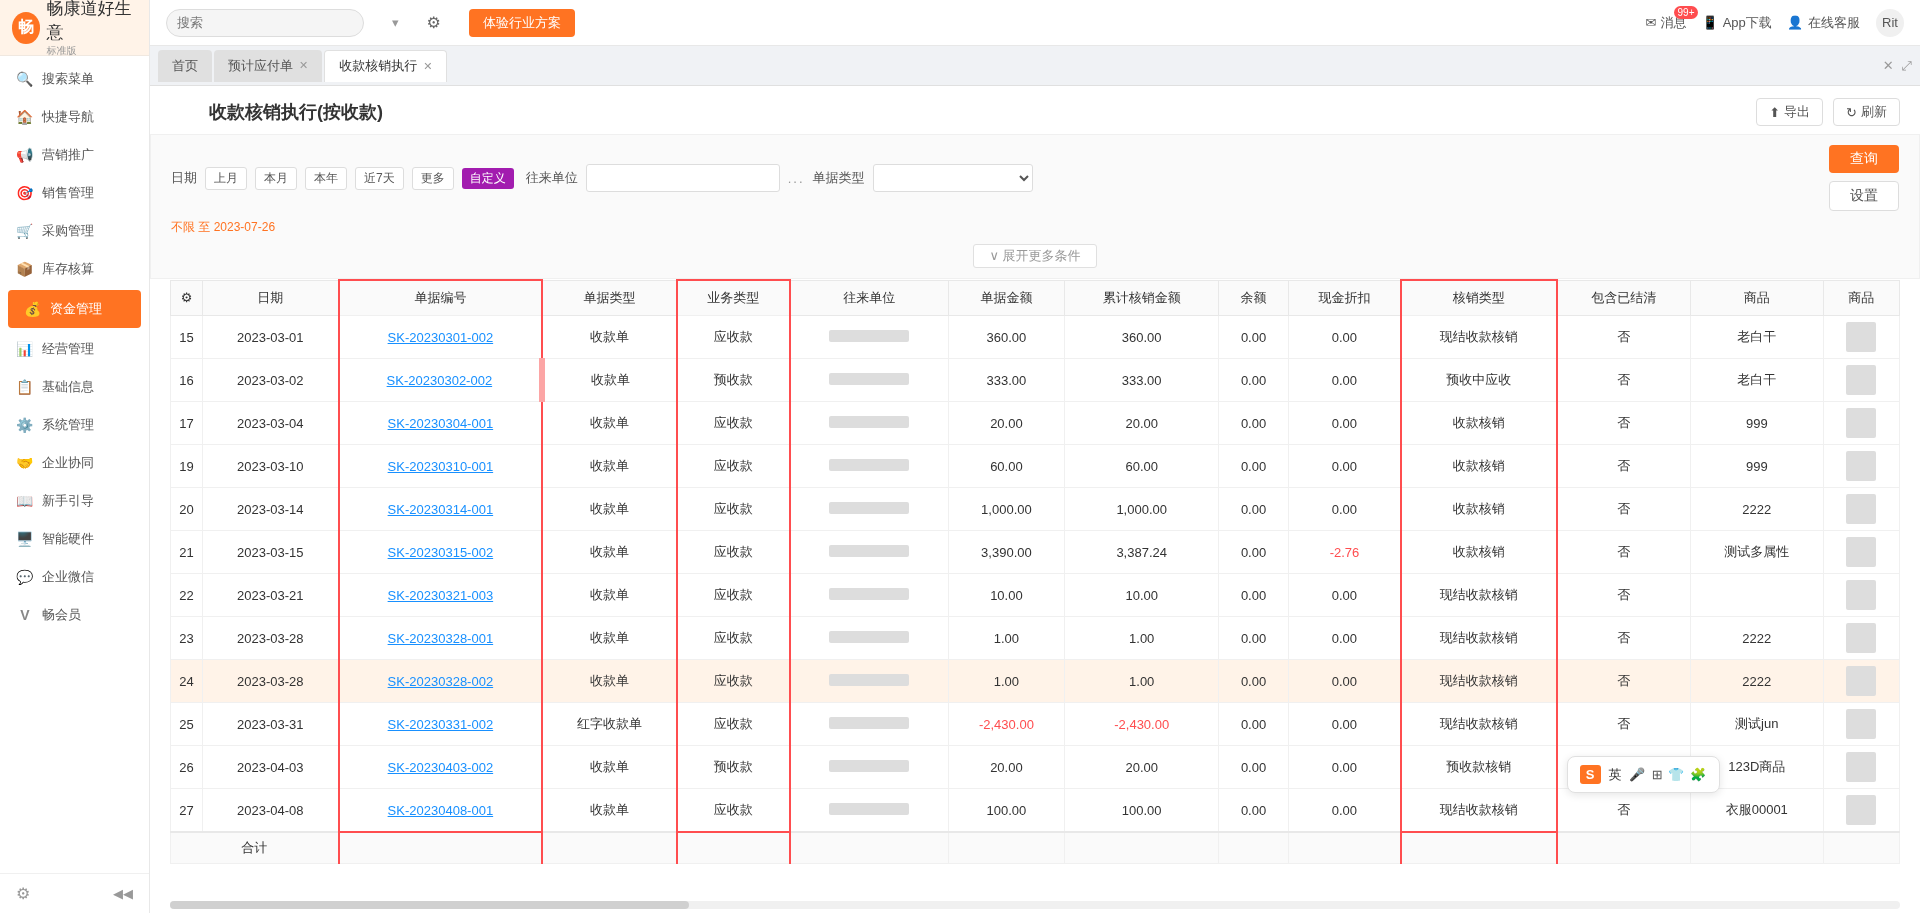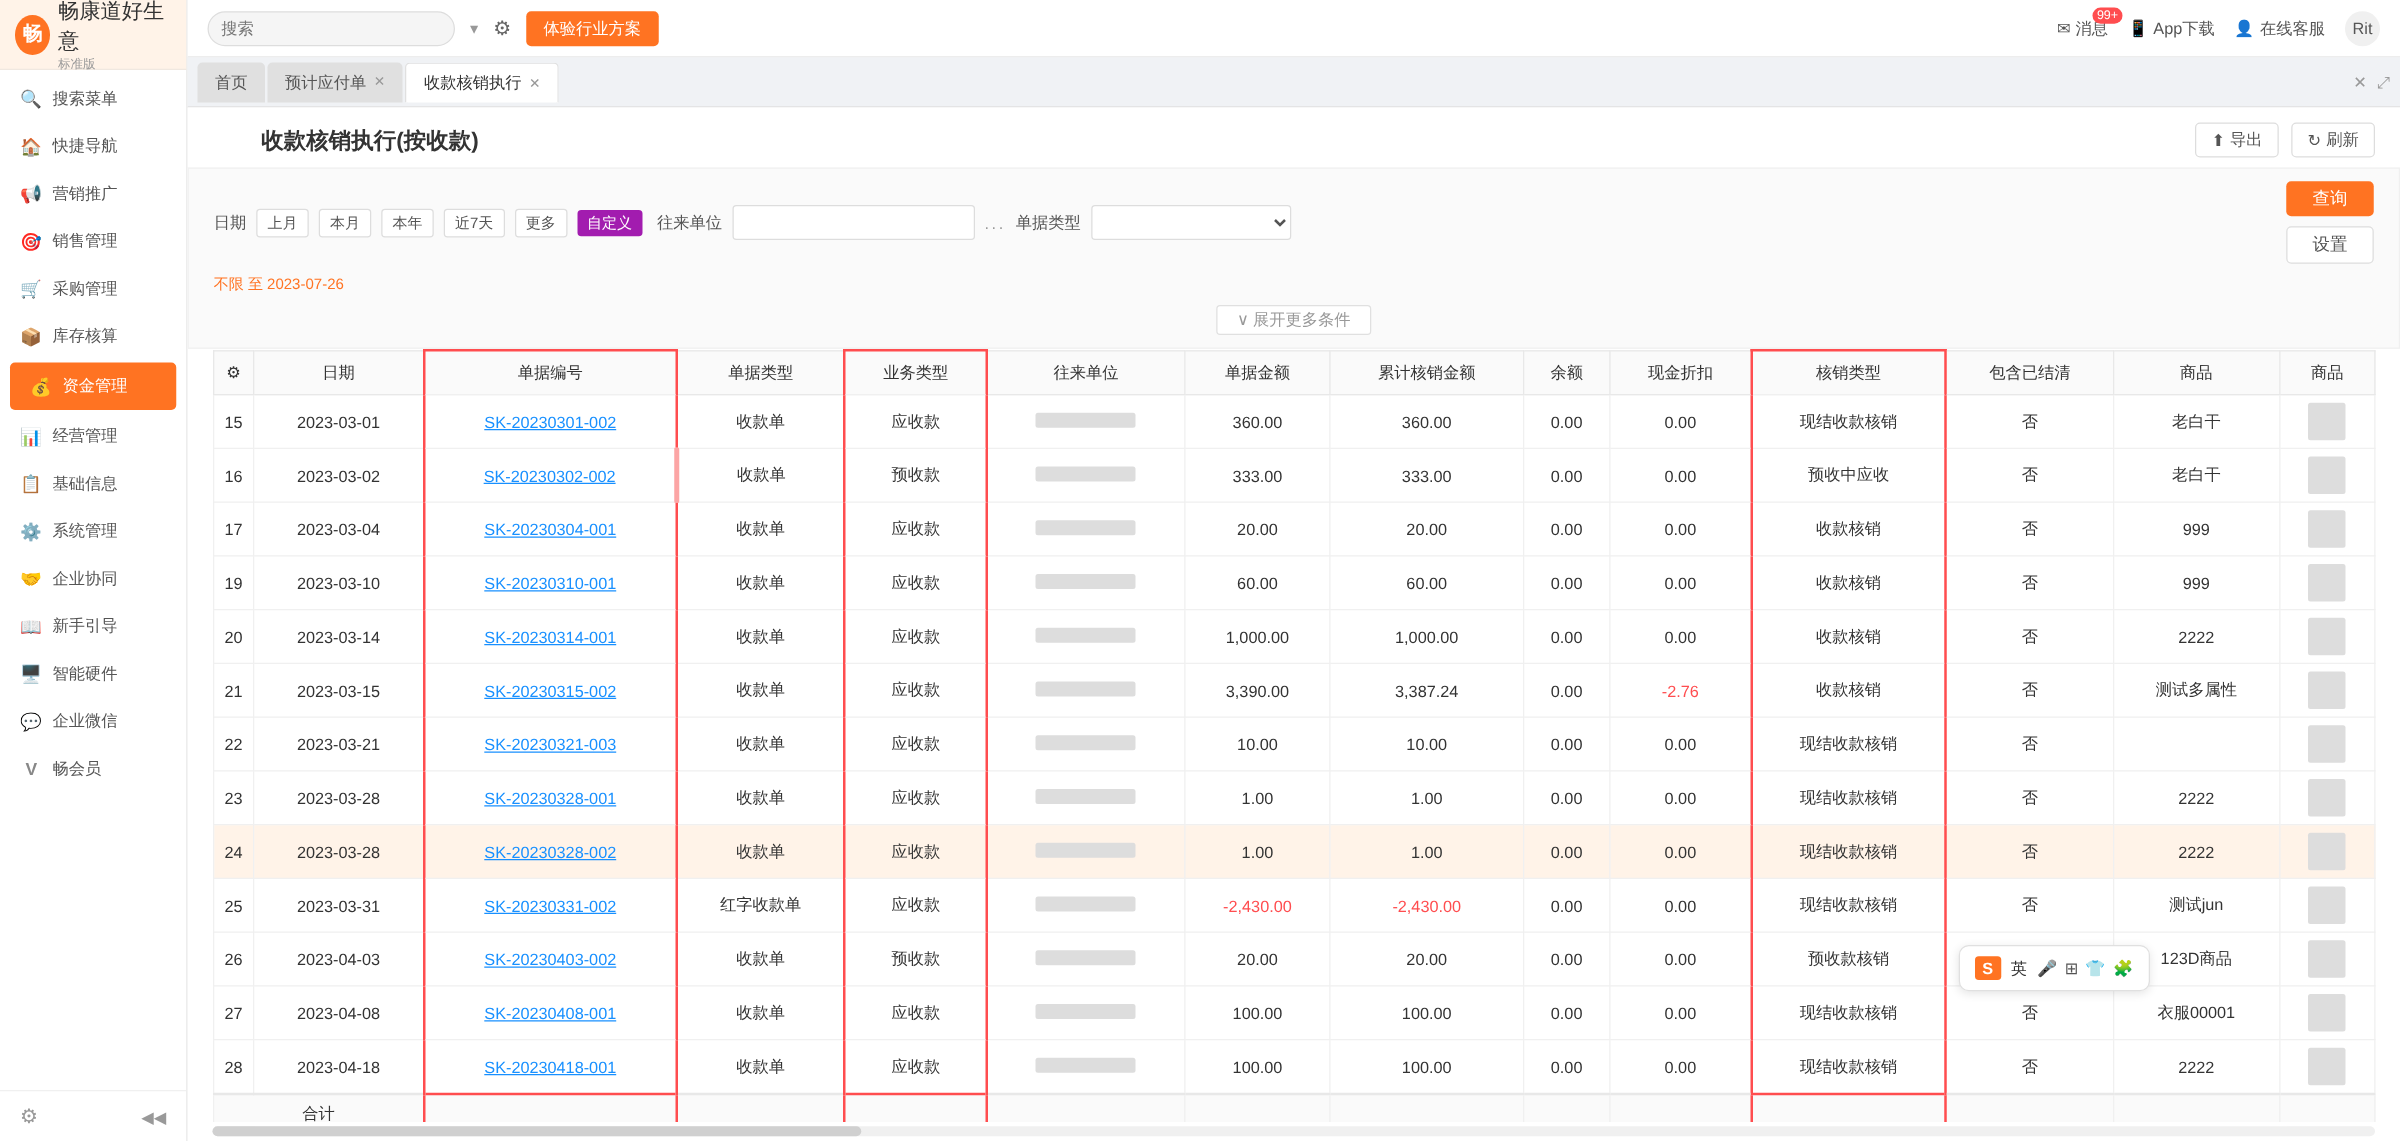"搜索" .topbar { gap: 12px -> 28px }
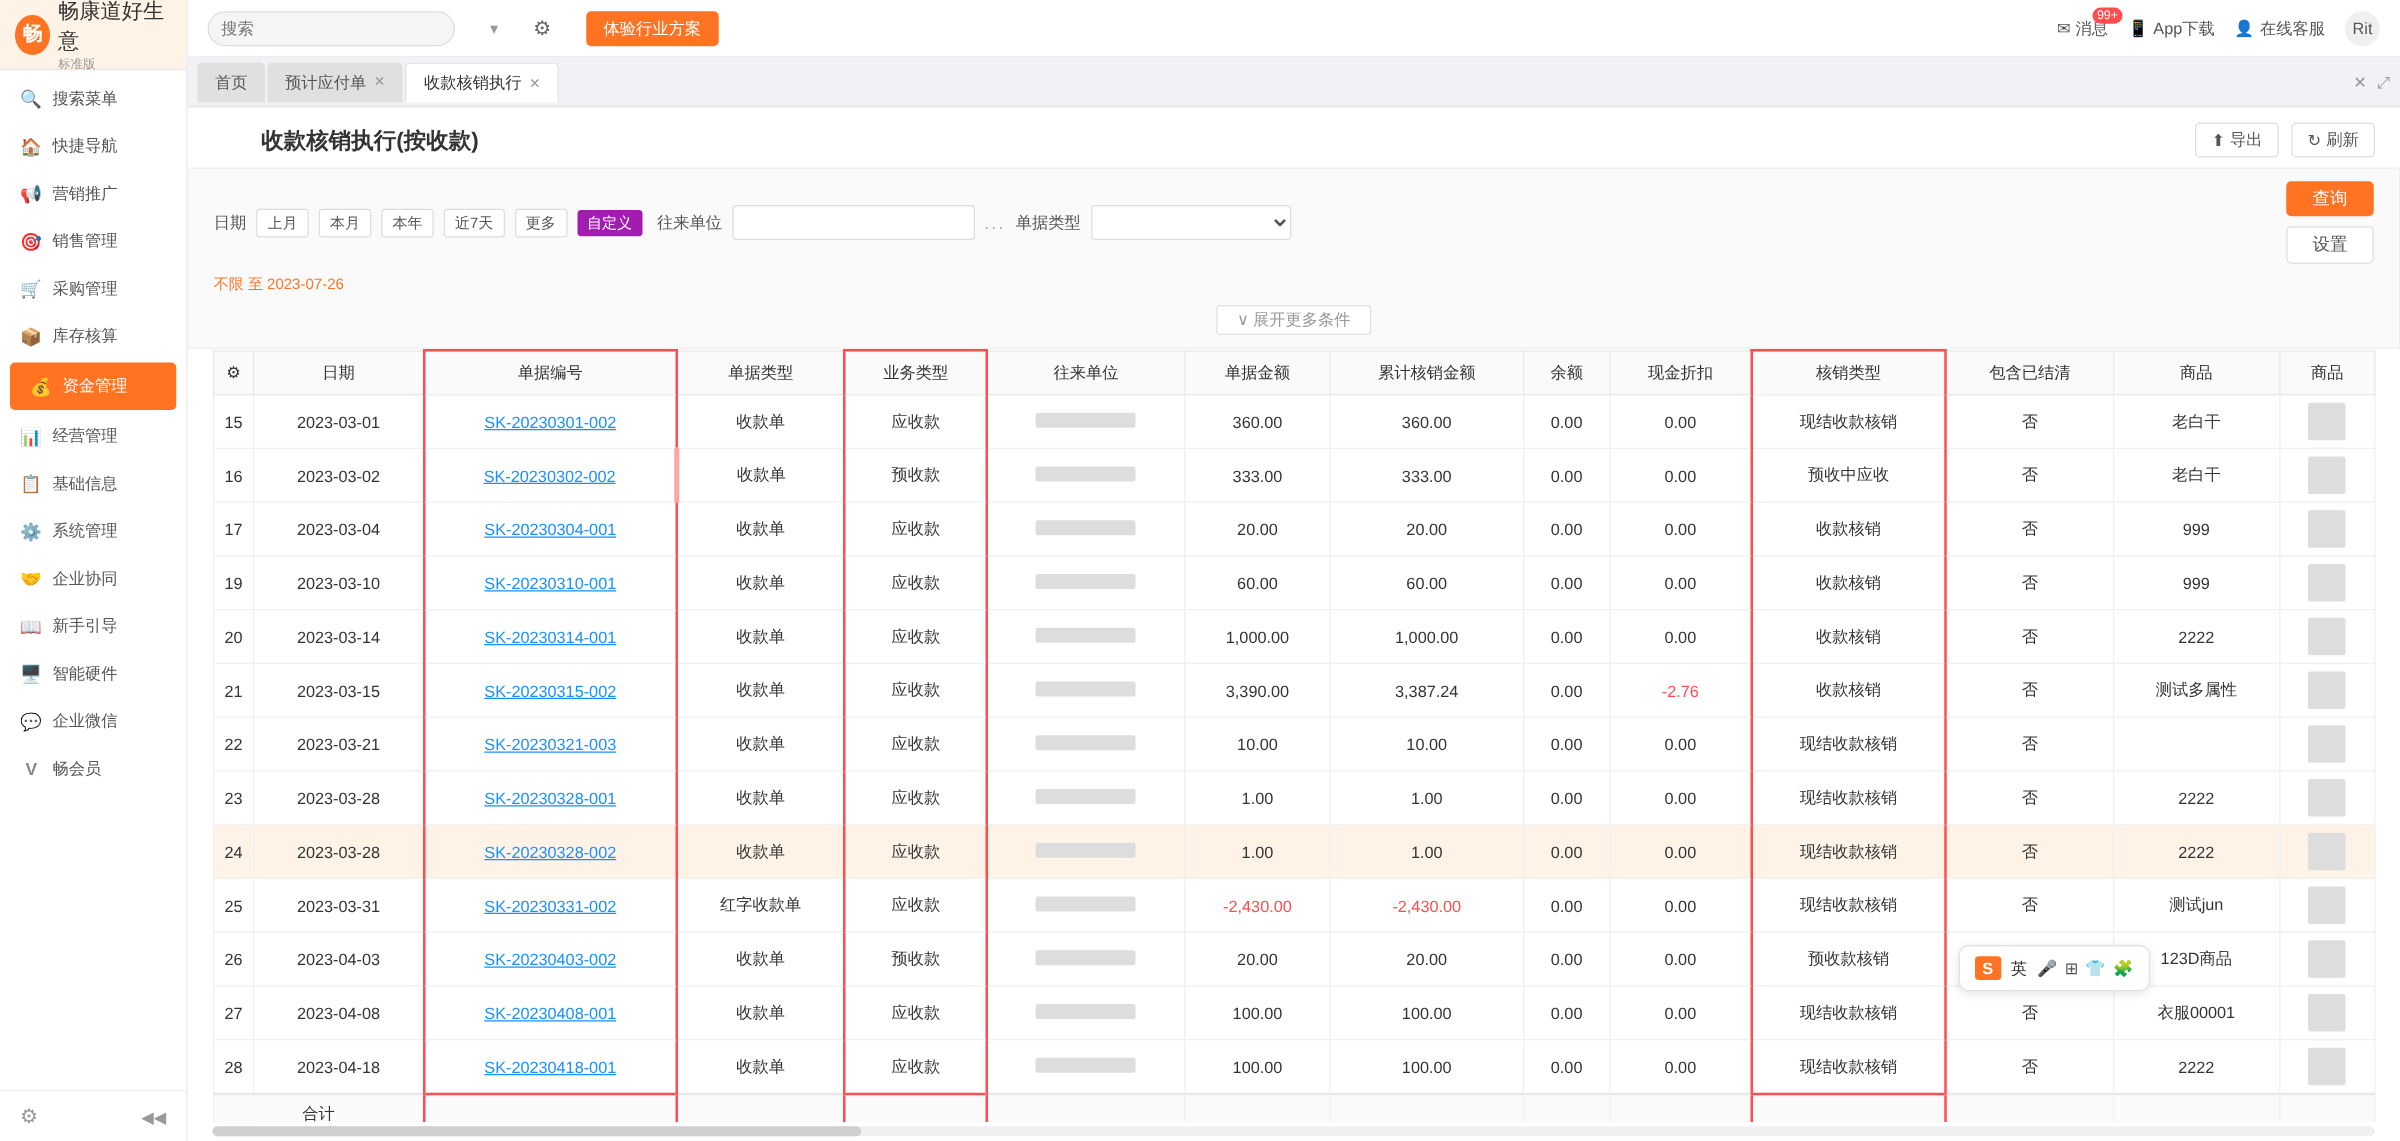"SK-20230302-002" td { border-right: 4px solid #fca5a5 -> 6px solid #fca5a5 }
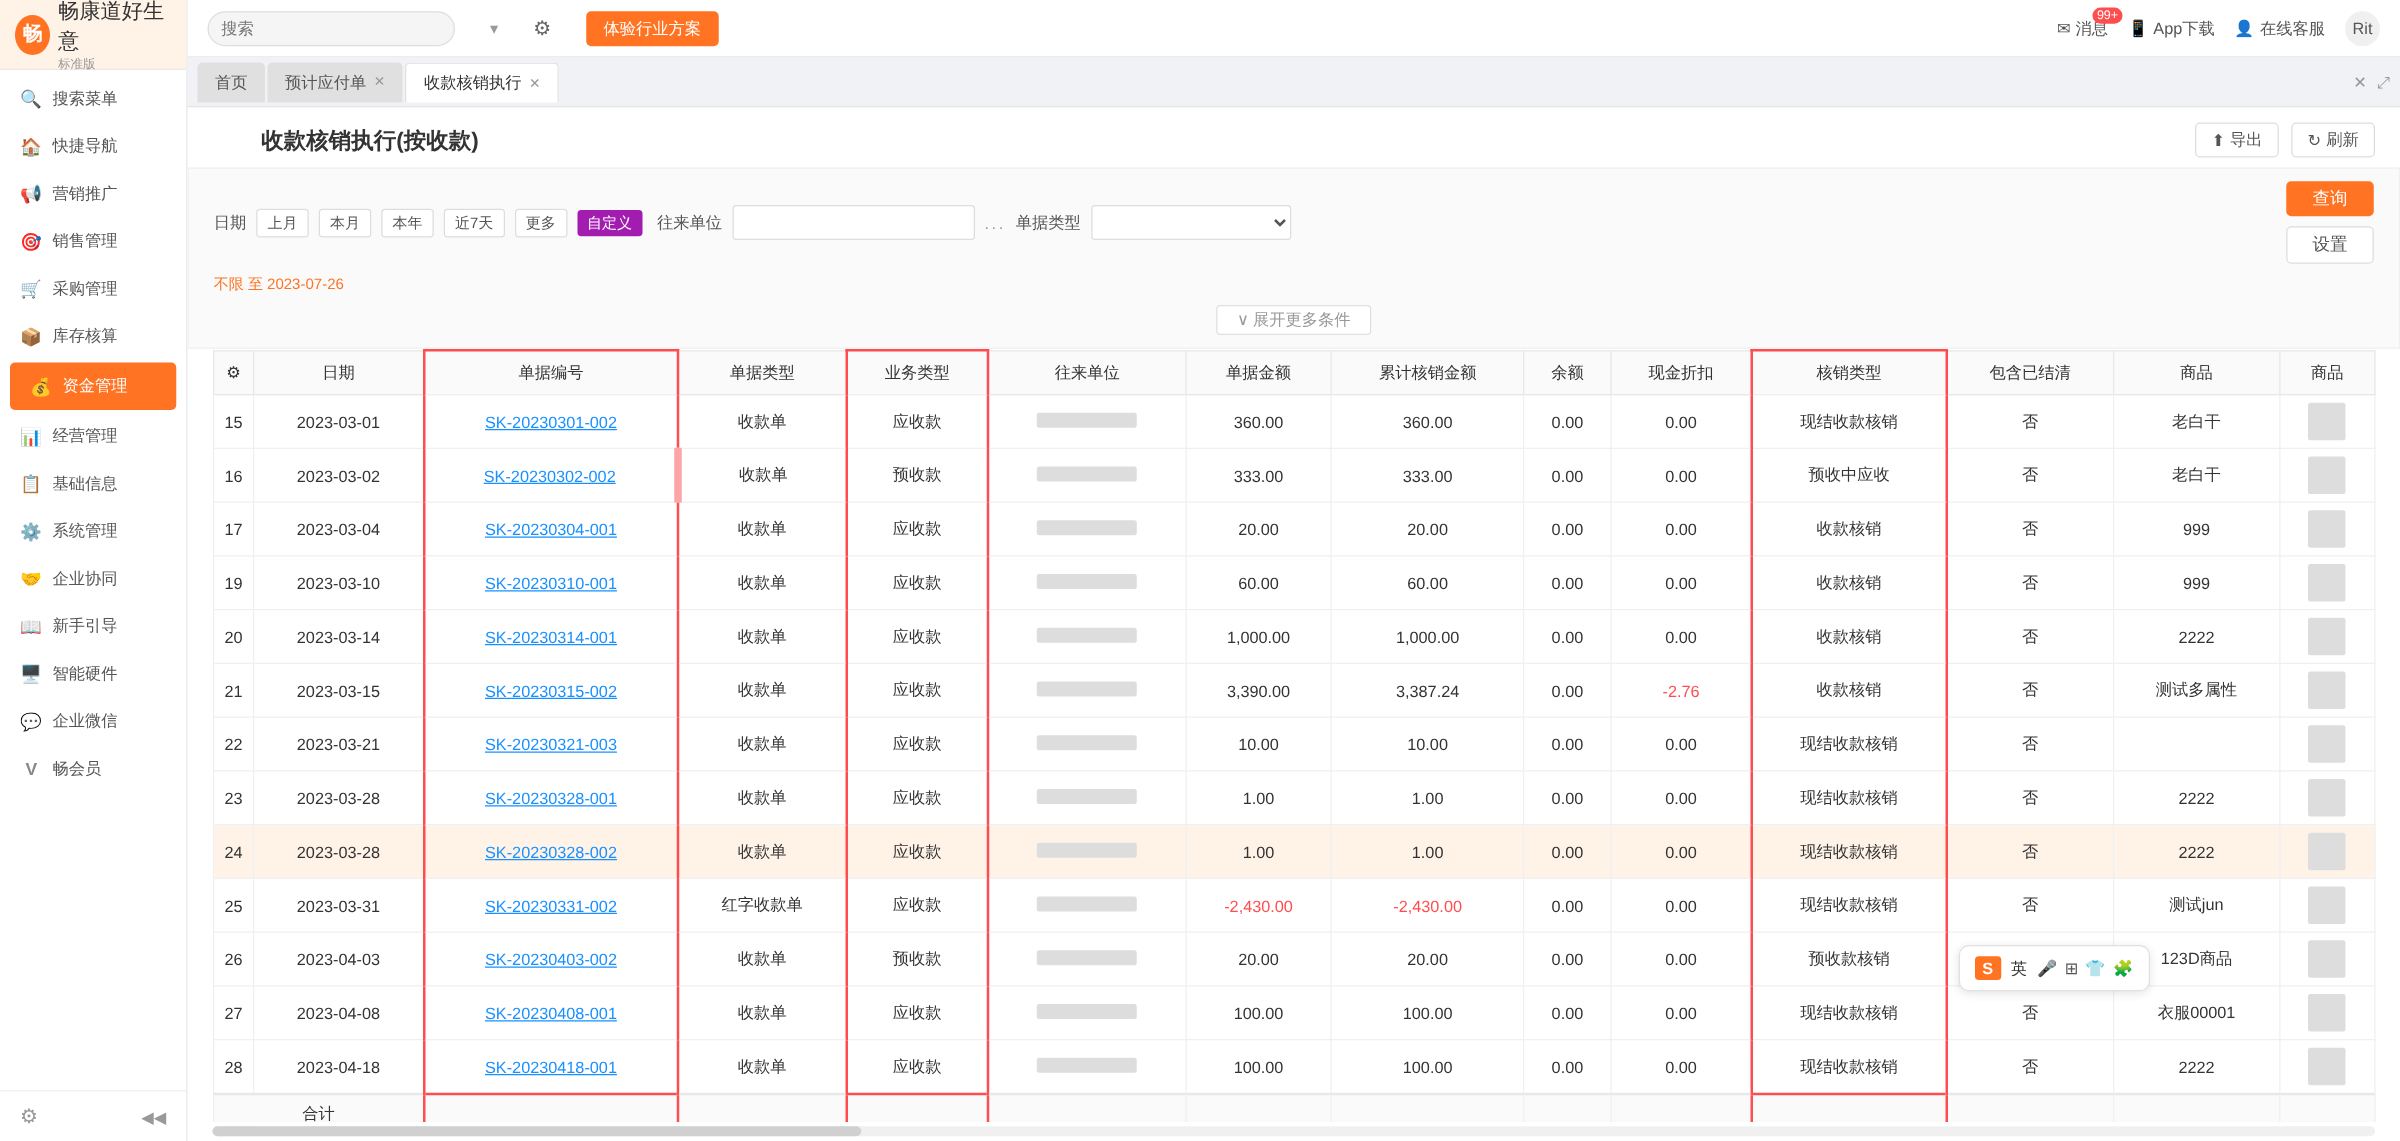"28" tr { html: <tr> <td>28</td> <td>2023-04-18</td> <td><a>SK-20230418-001</a></td> <td>收款单</td> <td>应收款</td> <td><span></span></td> <td>100.00</td> <td>100.00</td> <td>0.00</td> <td>0.00</td> <td>现结收款核销</td> <td>否</td> <td>2222</td> <td><span></span></td> </tr> -> none }
